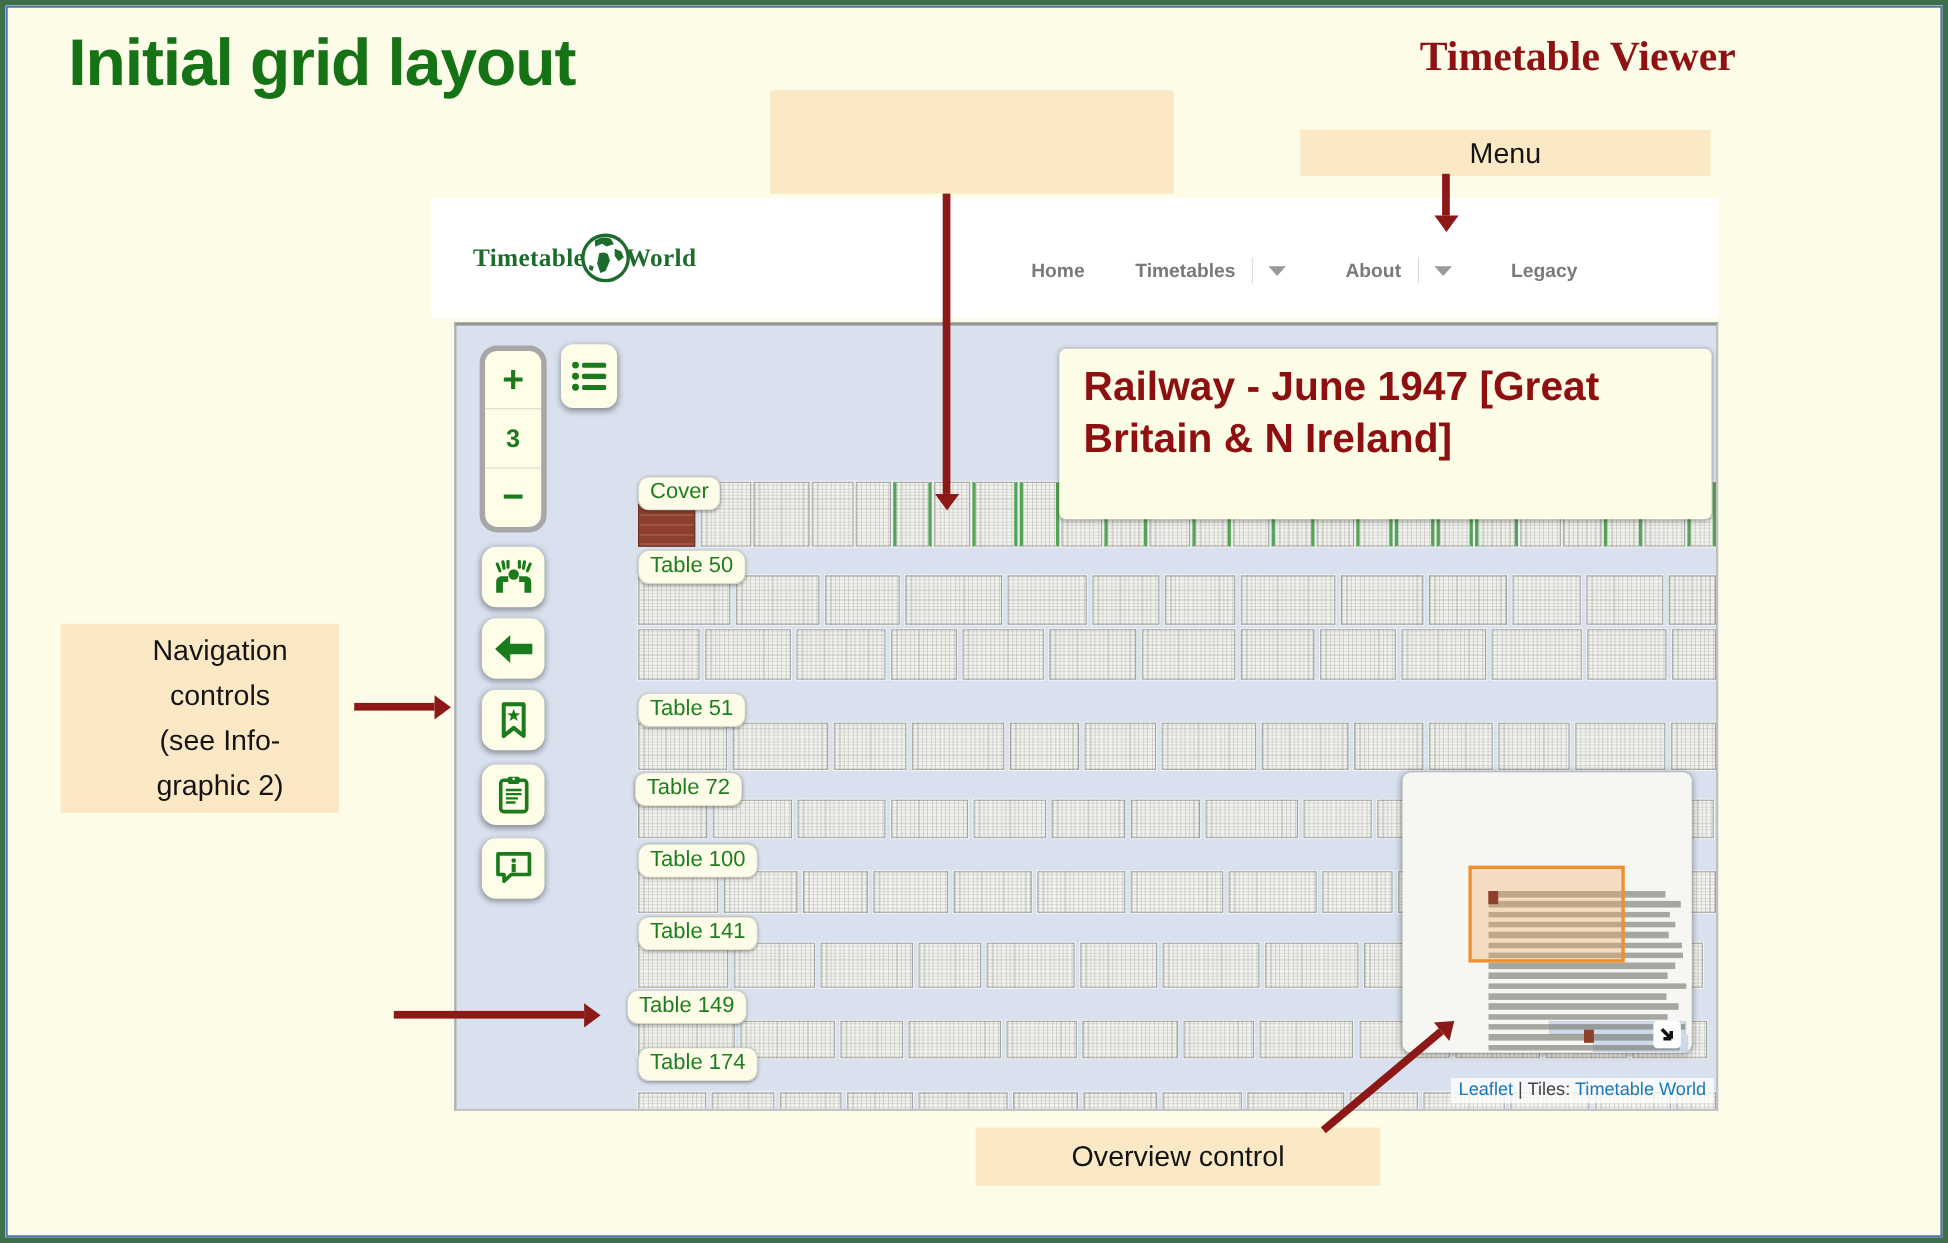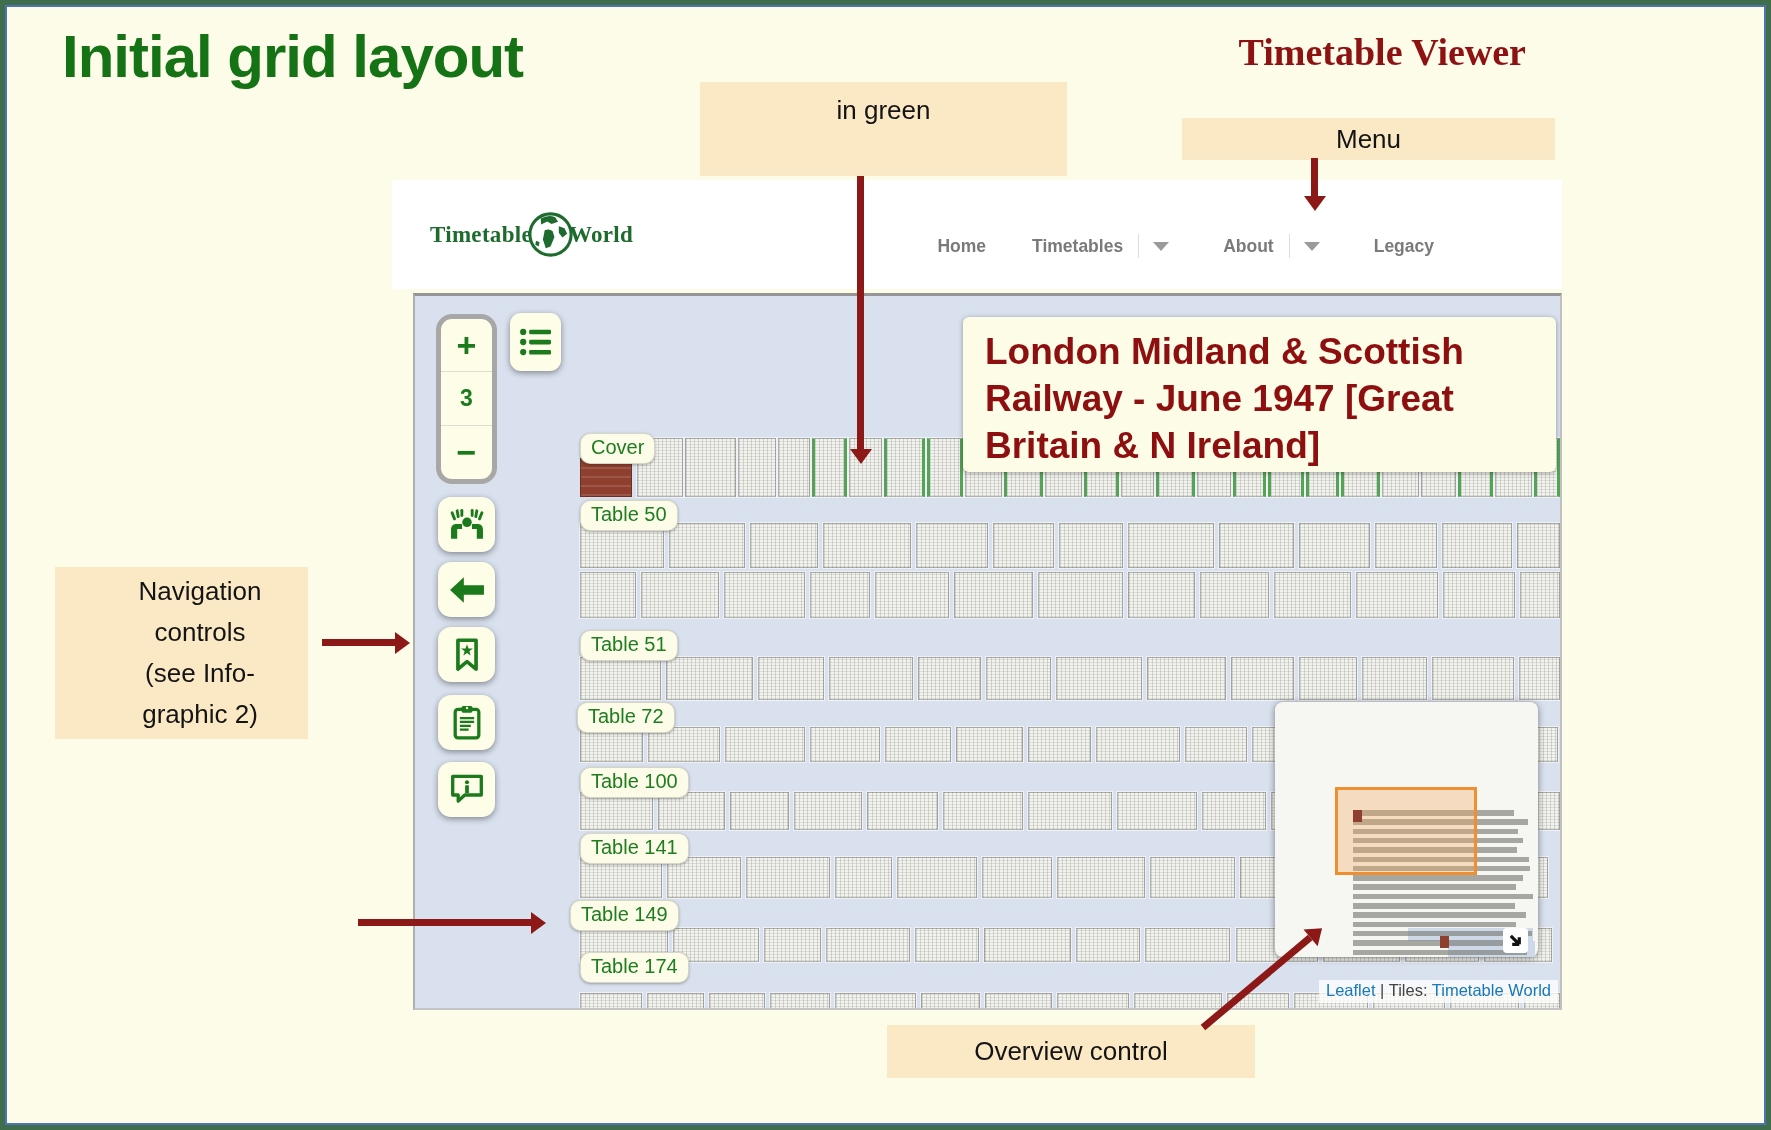"Timetable Viewer" .slide-heading { left: 1090px -> 1142px }
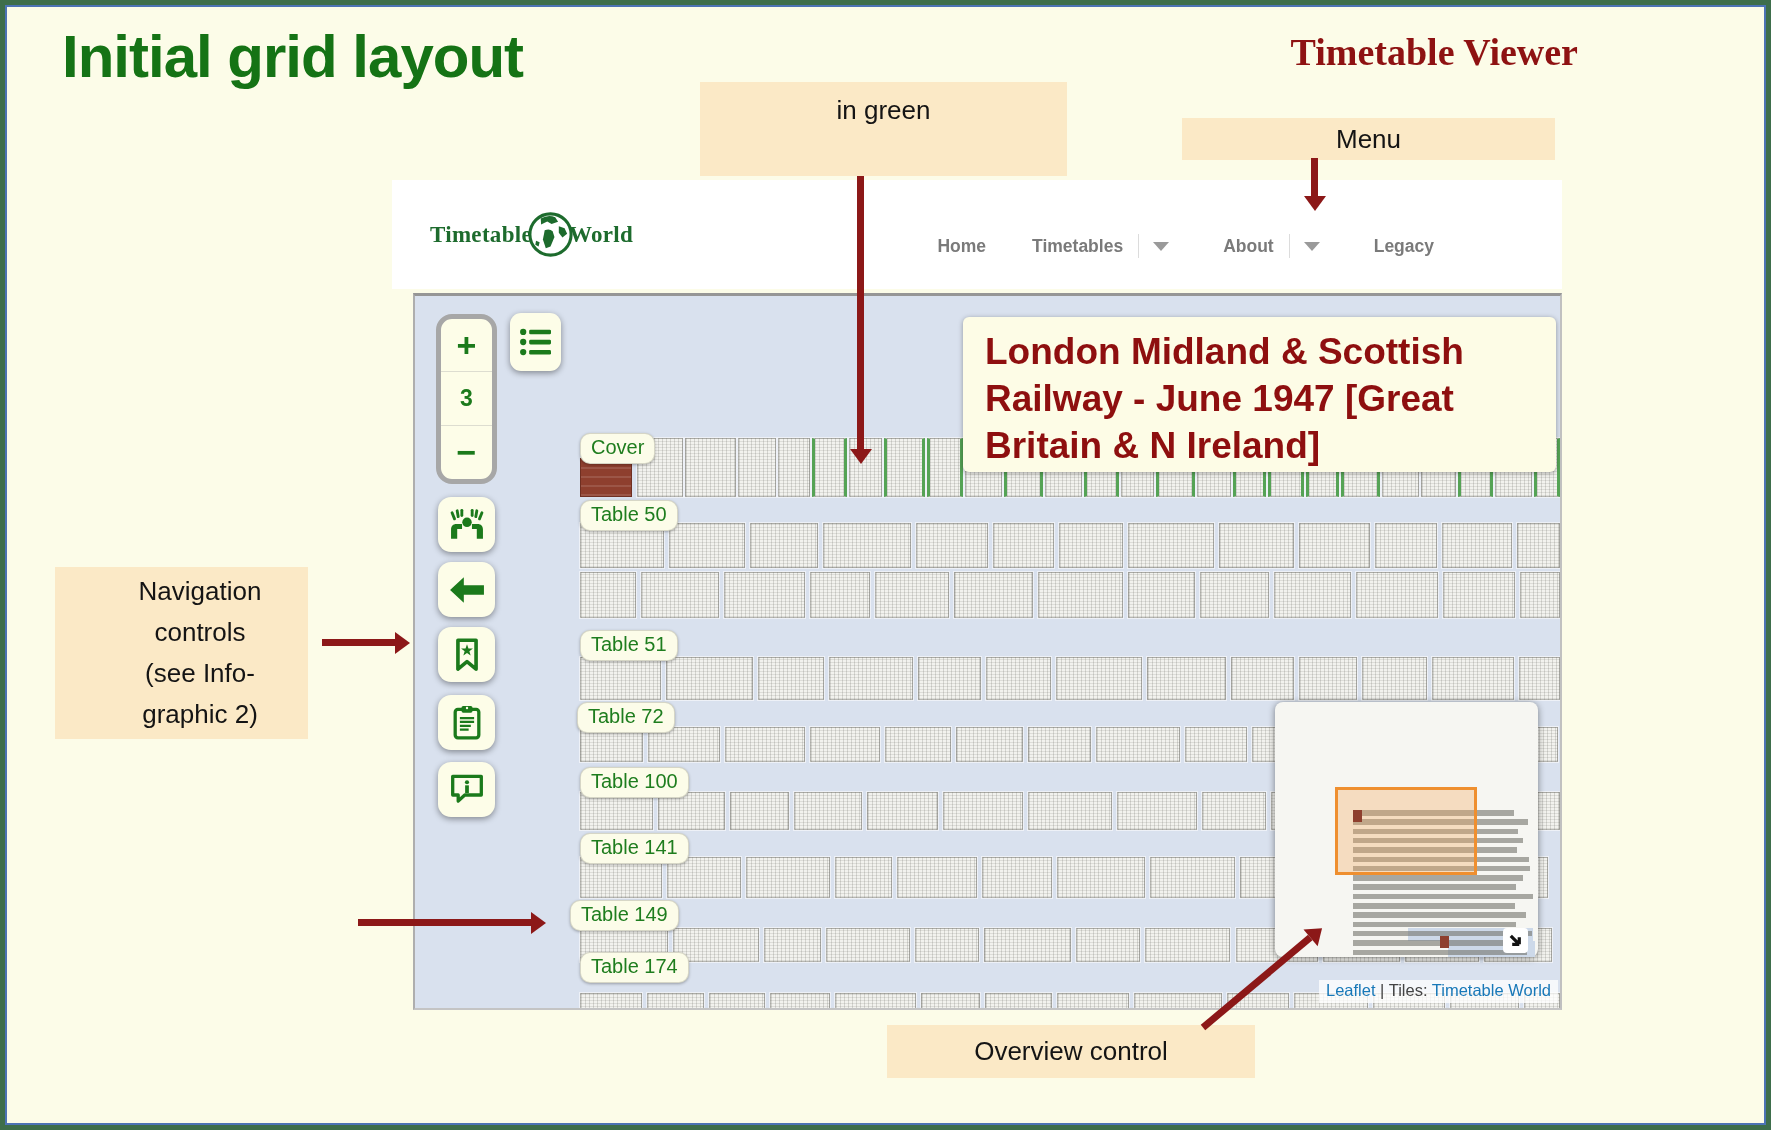"in green" div { html: <div>in green</div> -> none }
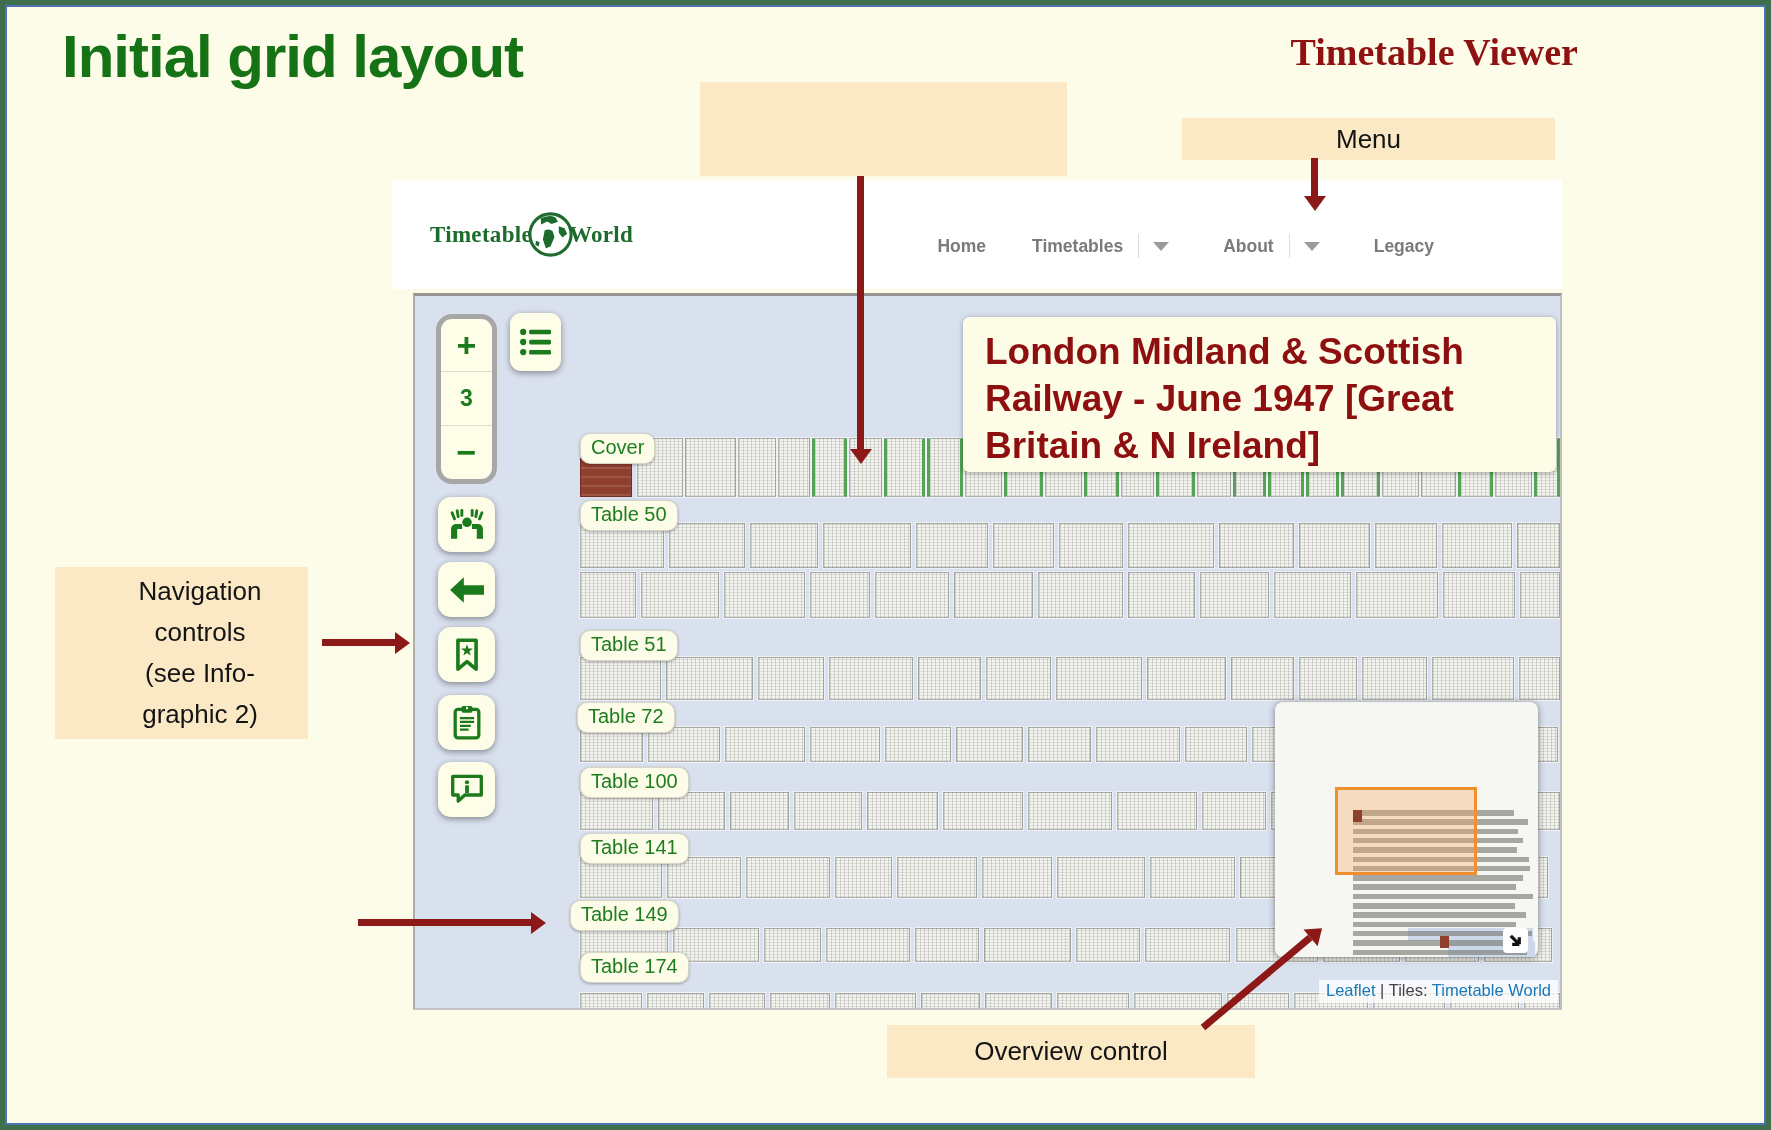"London Midland & Scottish" div { html: <div>London Midland &amp; Scottish</div> -> none }
